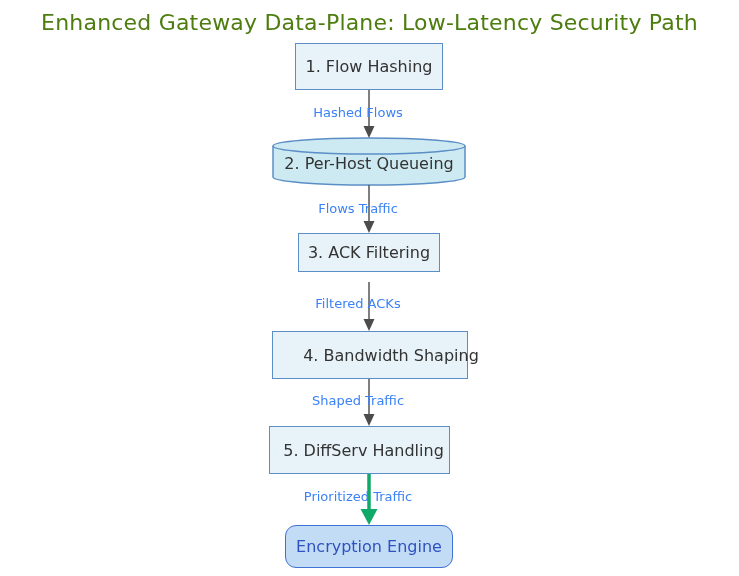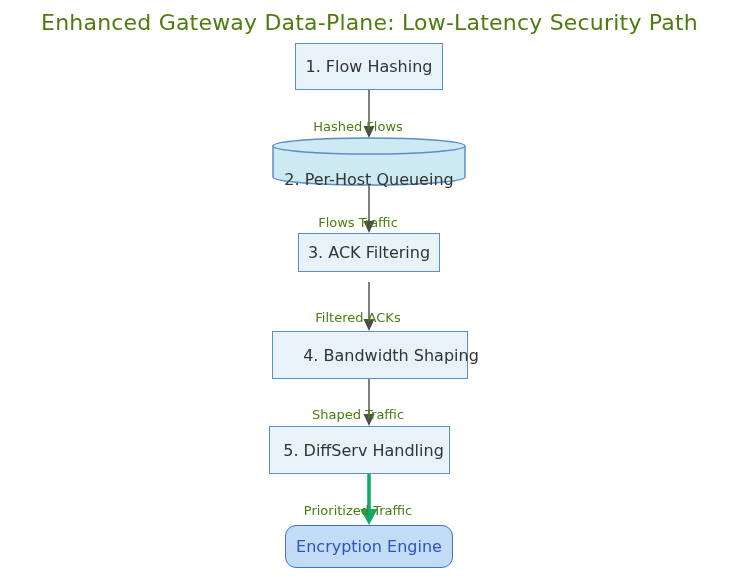"Hashed Flows" .edge-label { color: #4d7c0f -> #3b82f6; margin-top: 14px -> none }
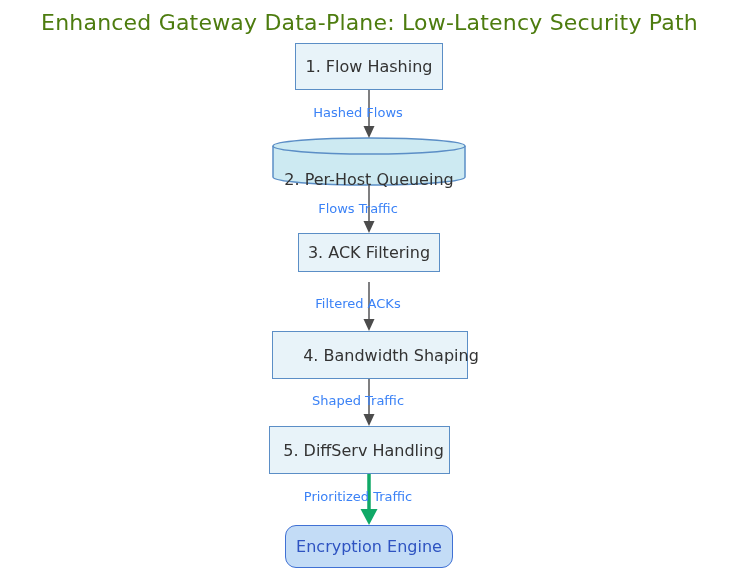"2. Per-Host Queueing" #n-cylinder-label { top: 160px -> 144px }
